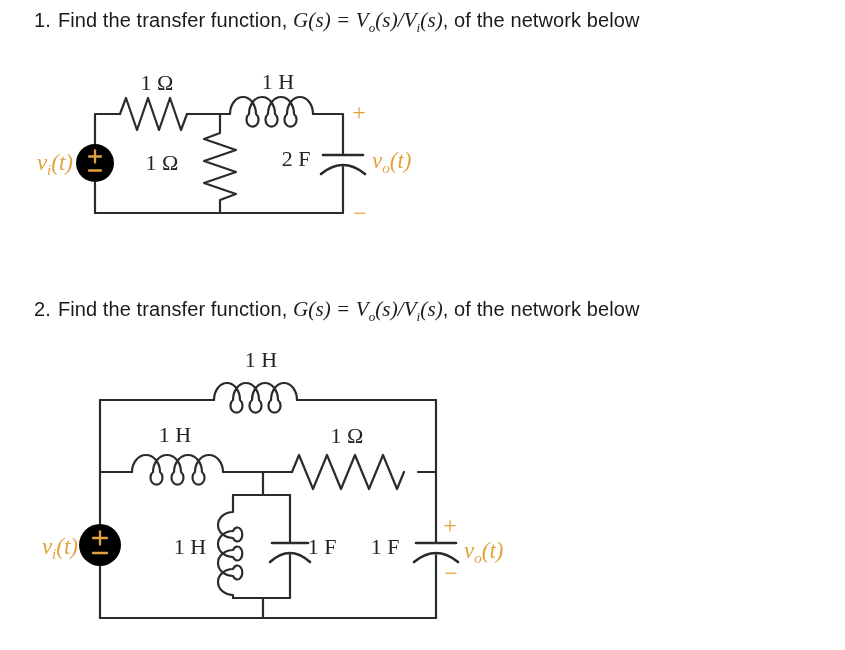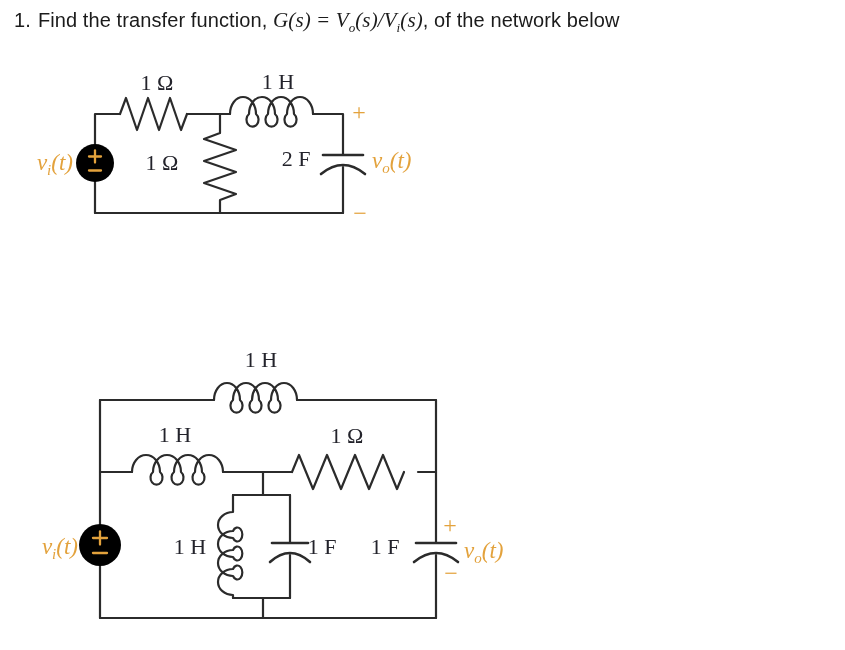"1. Find the transfer function," .title { margin-left: none -> 20px }
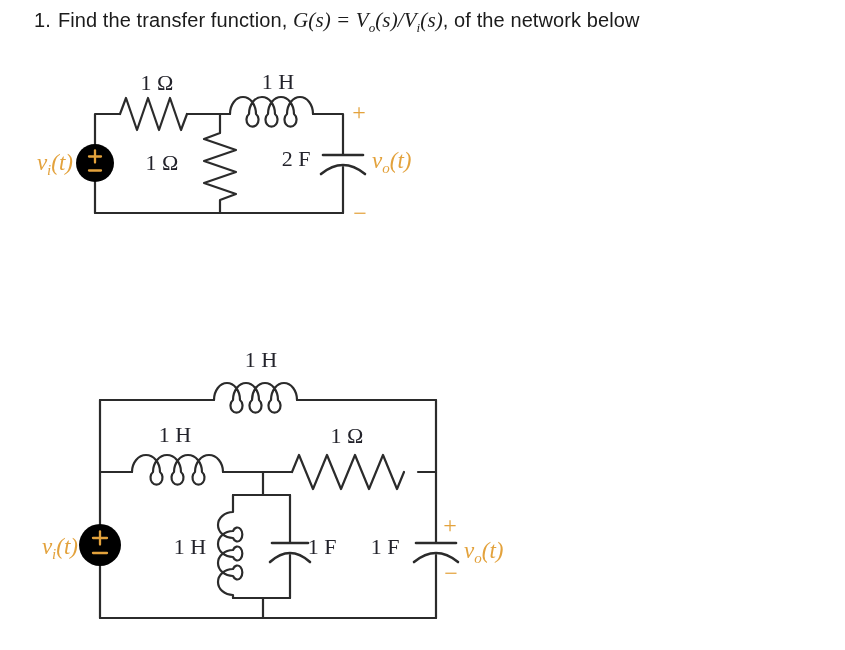"2. Find the transfer function," div.title { html: none -> <div> <span>2.</span><span>Find the transfer function, </span><span><span>G</span><span>(s) = V</span><sub>o</sub><span>(s)/V</span><sub>i</sub><span>(s)</span></span><span>, of the network below</span> </div> }
